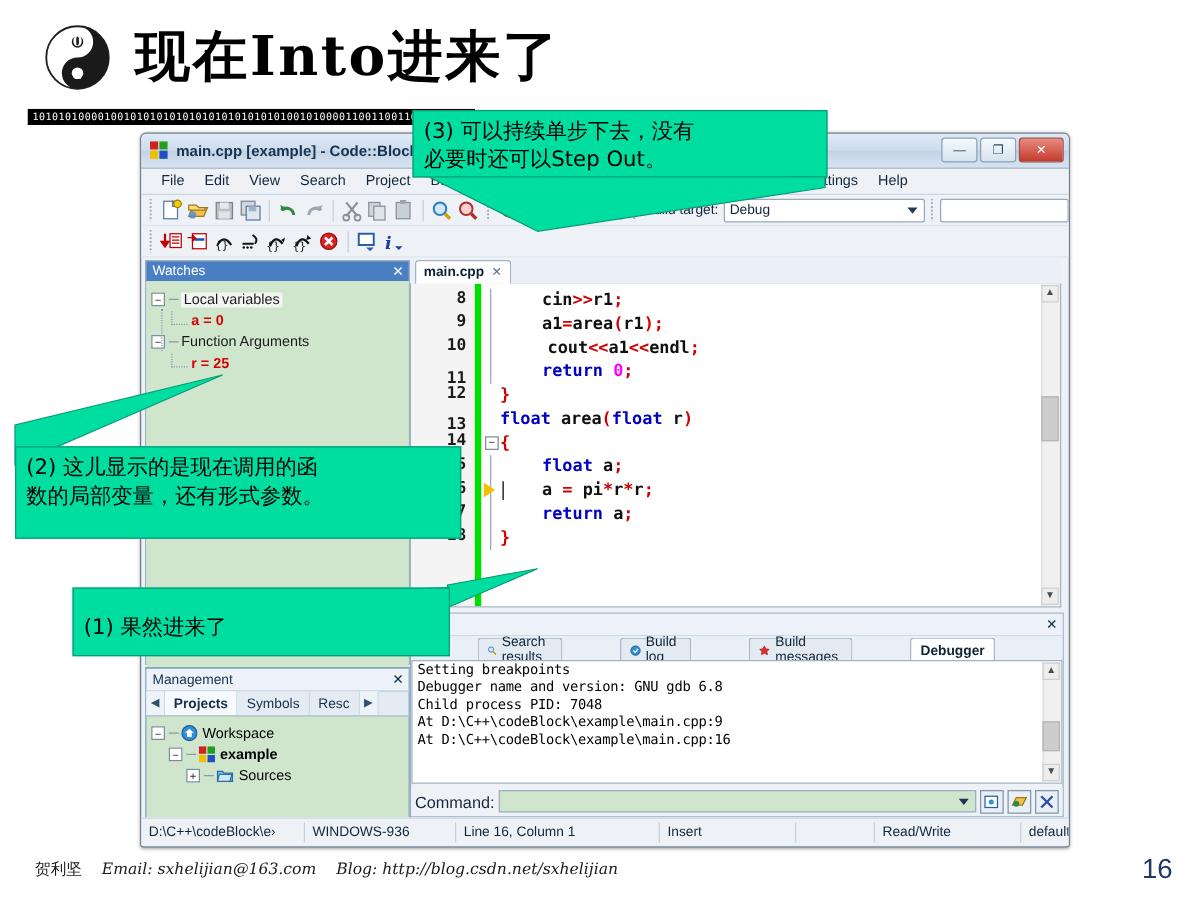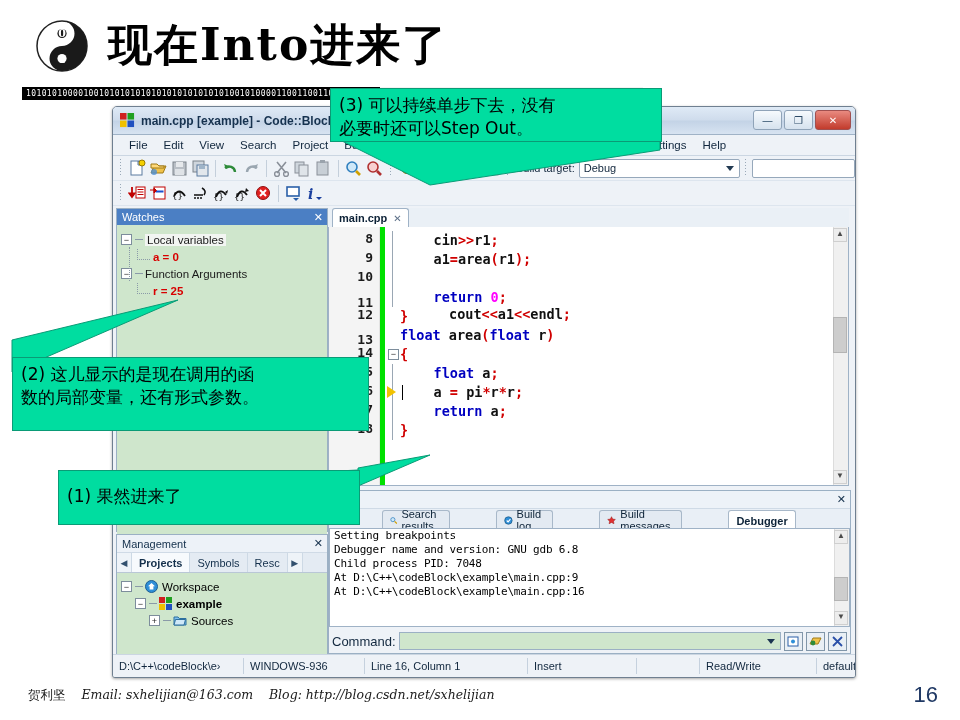"cout<<a1<<endl;" div.cline { left: 49px -> 38px; margin-top: 36px -> none }
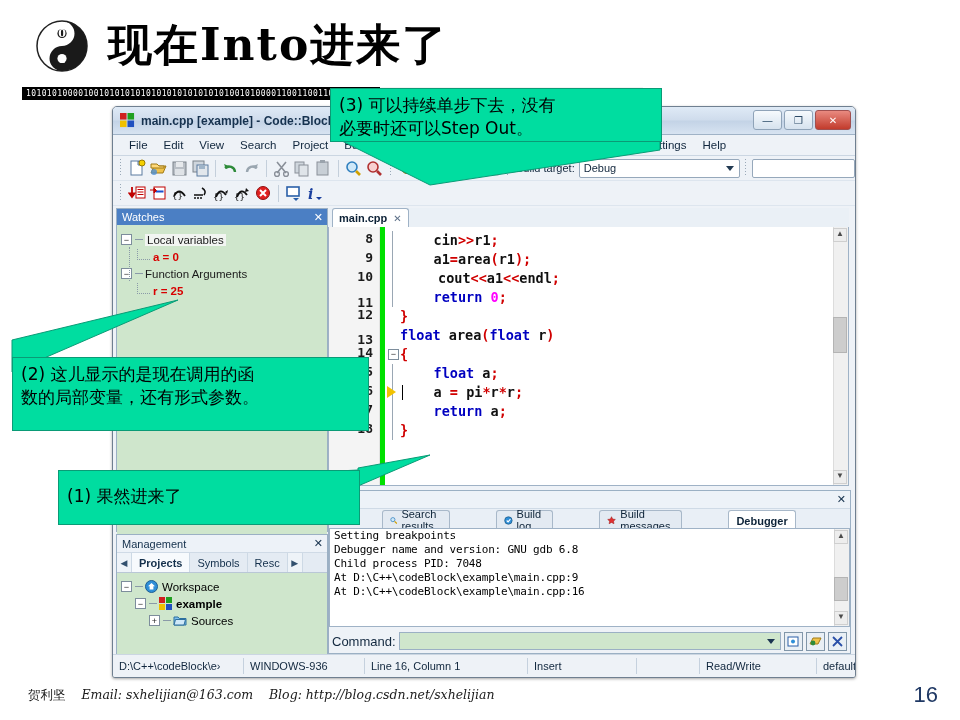"(1) 果然进来了" div.ctext { padding-top: 4px -> 10px }
